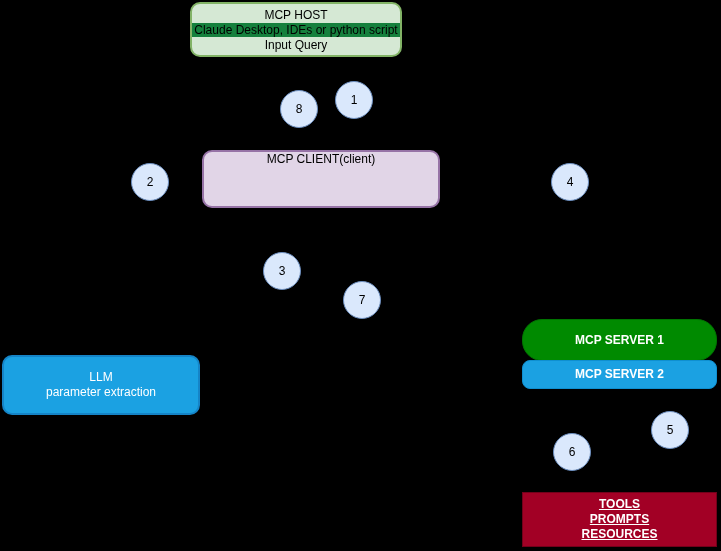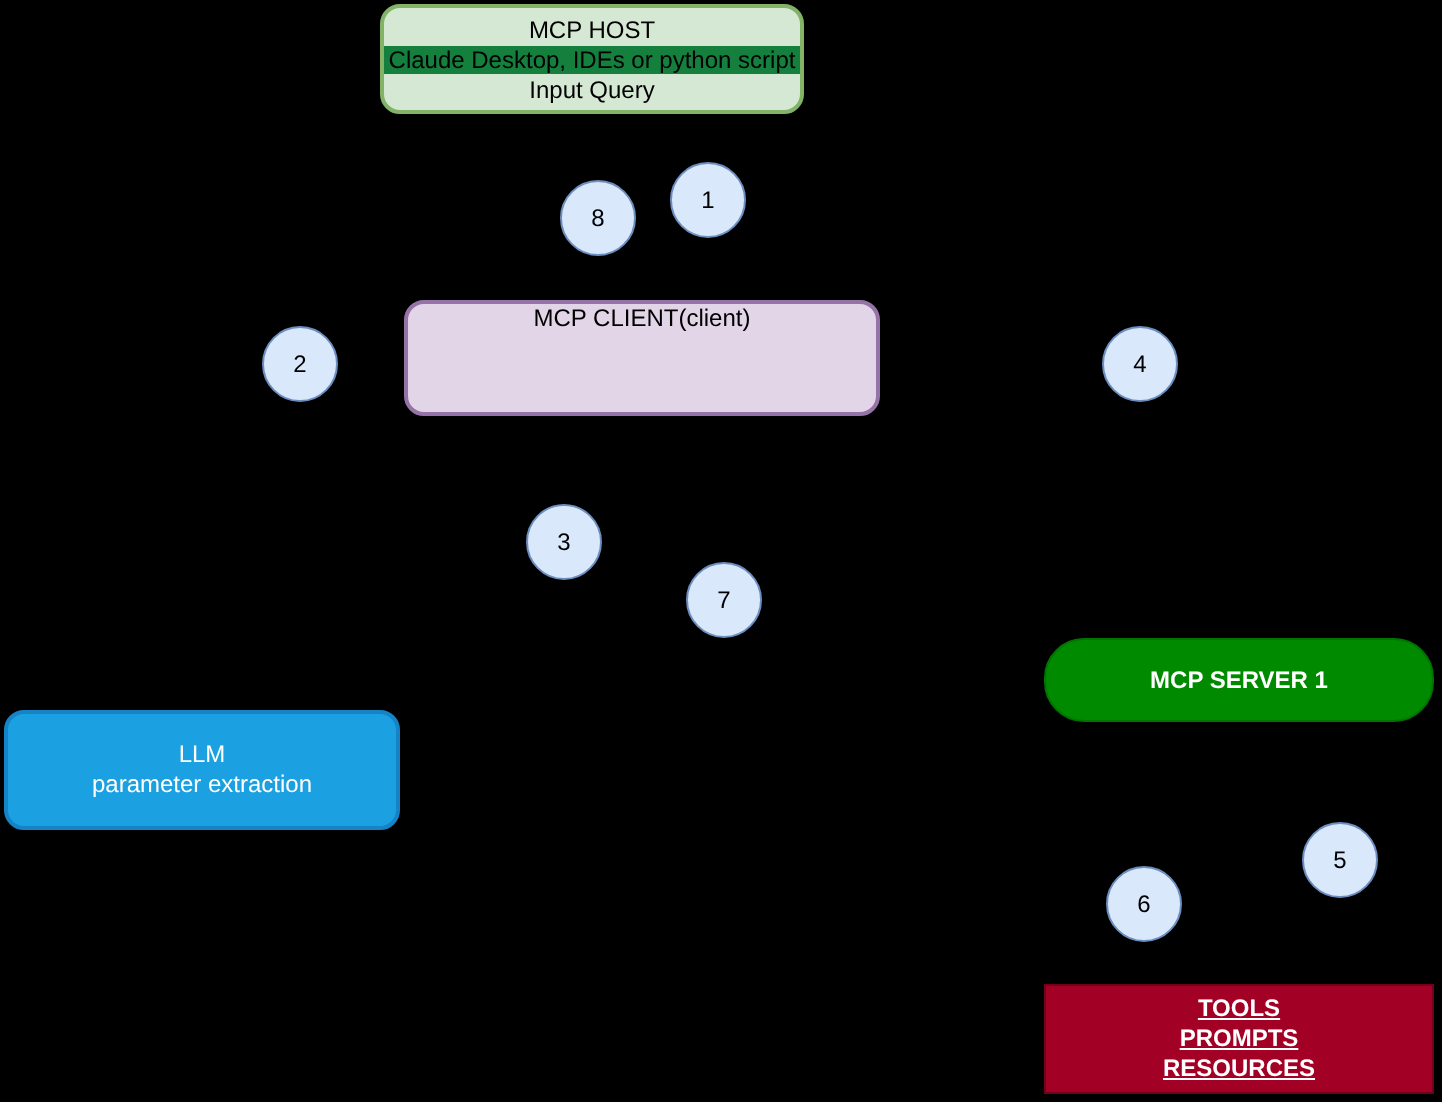"MCP SERVER 2" div.node { html: none -> <div> <div>MCP SERVER 2</div> </div> }
